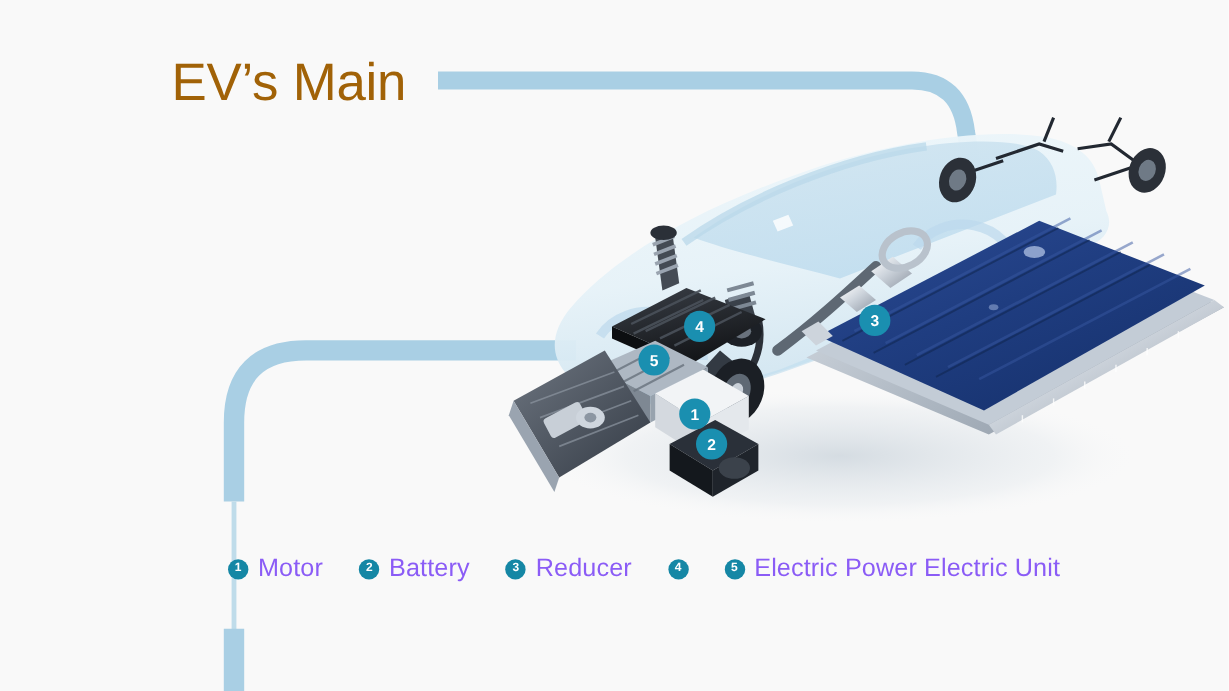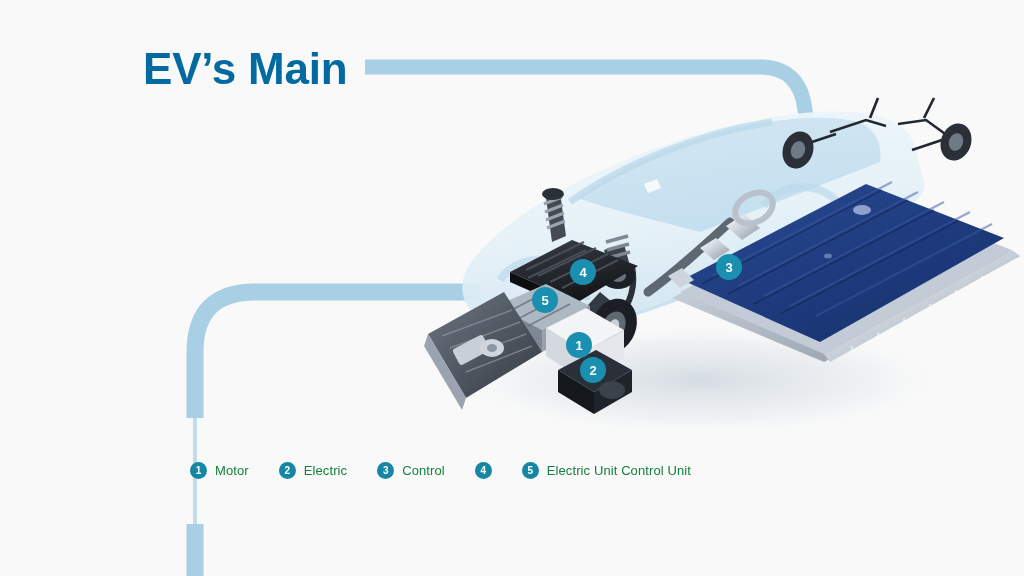"EV’s Main" .title-line { color: #0369a1 -> #a16207; font-weight: 700 -> 400 }
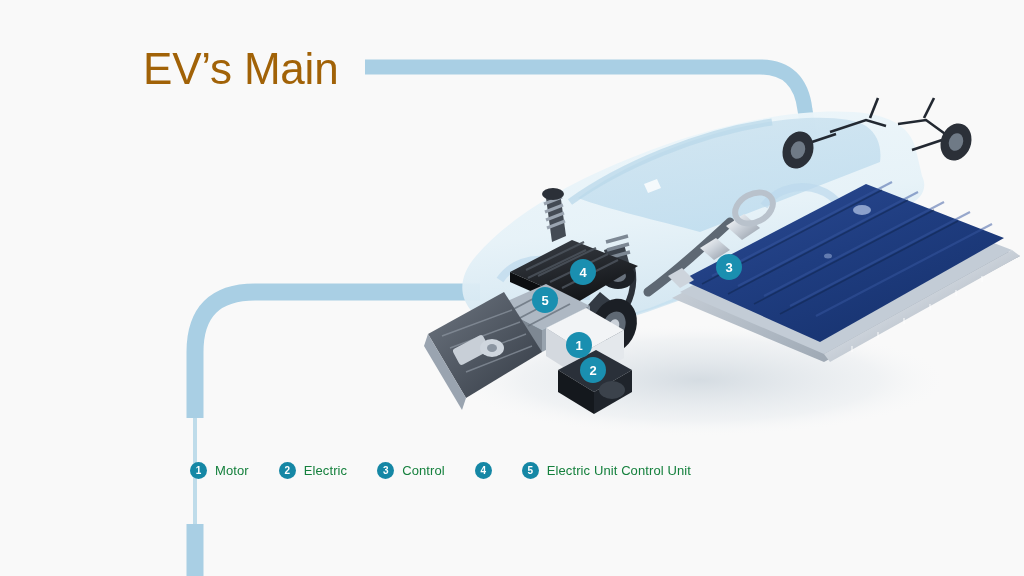"Motor" .legend-label { color: #15803d -> #8b5cf6; font-size: 13px -> 21px }
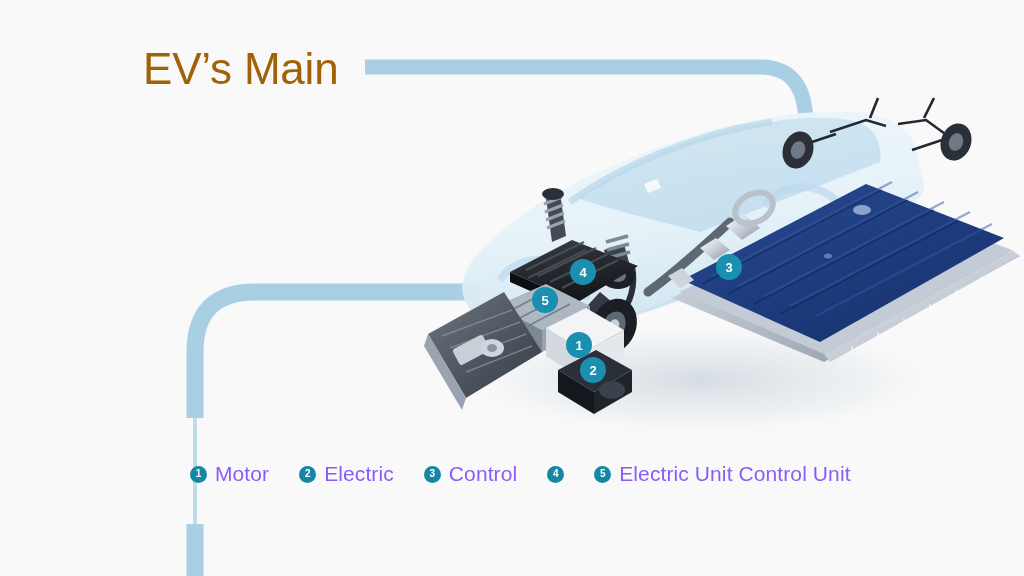"Electric" span.legend-label { text: Electric -> Battery }
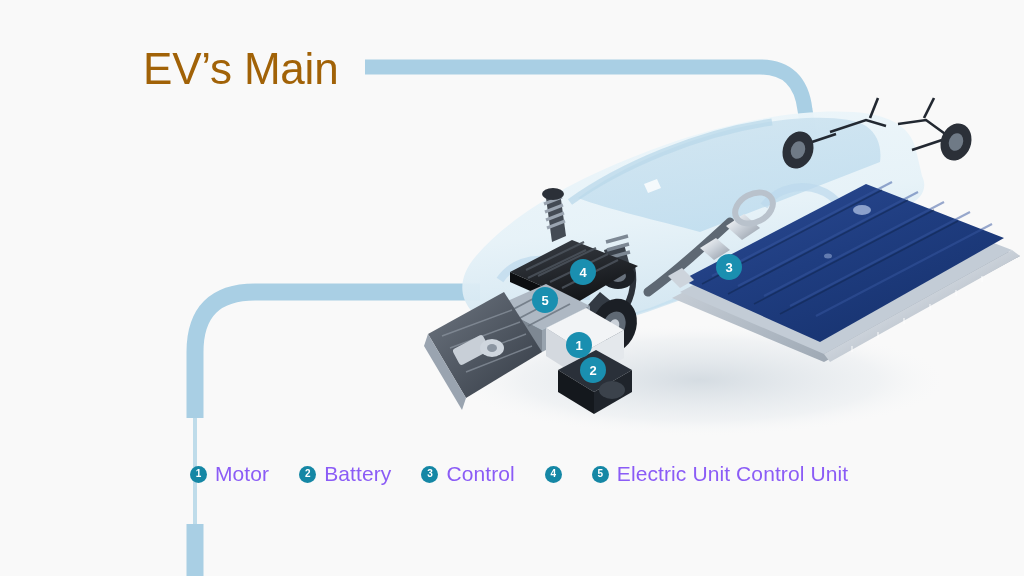"Control" span.legend-label { text: Control -> Reducer }
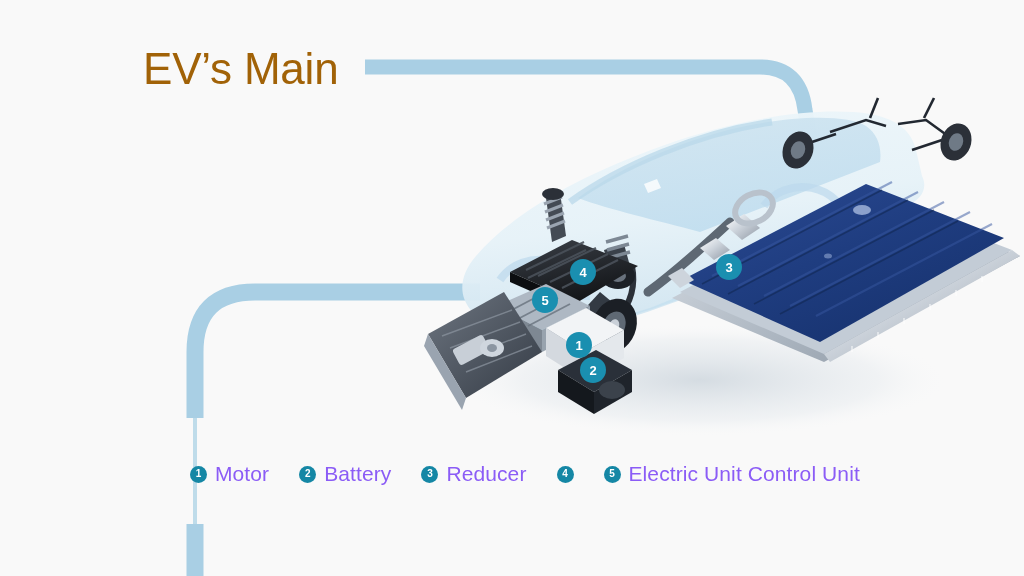"Electric Unit Control Unit" span.legend-label { text: Unit Control -> Power Electric }
